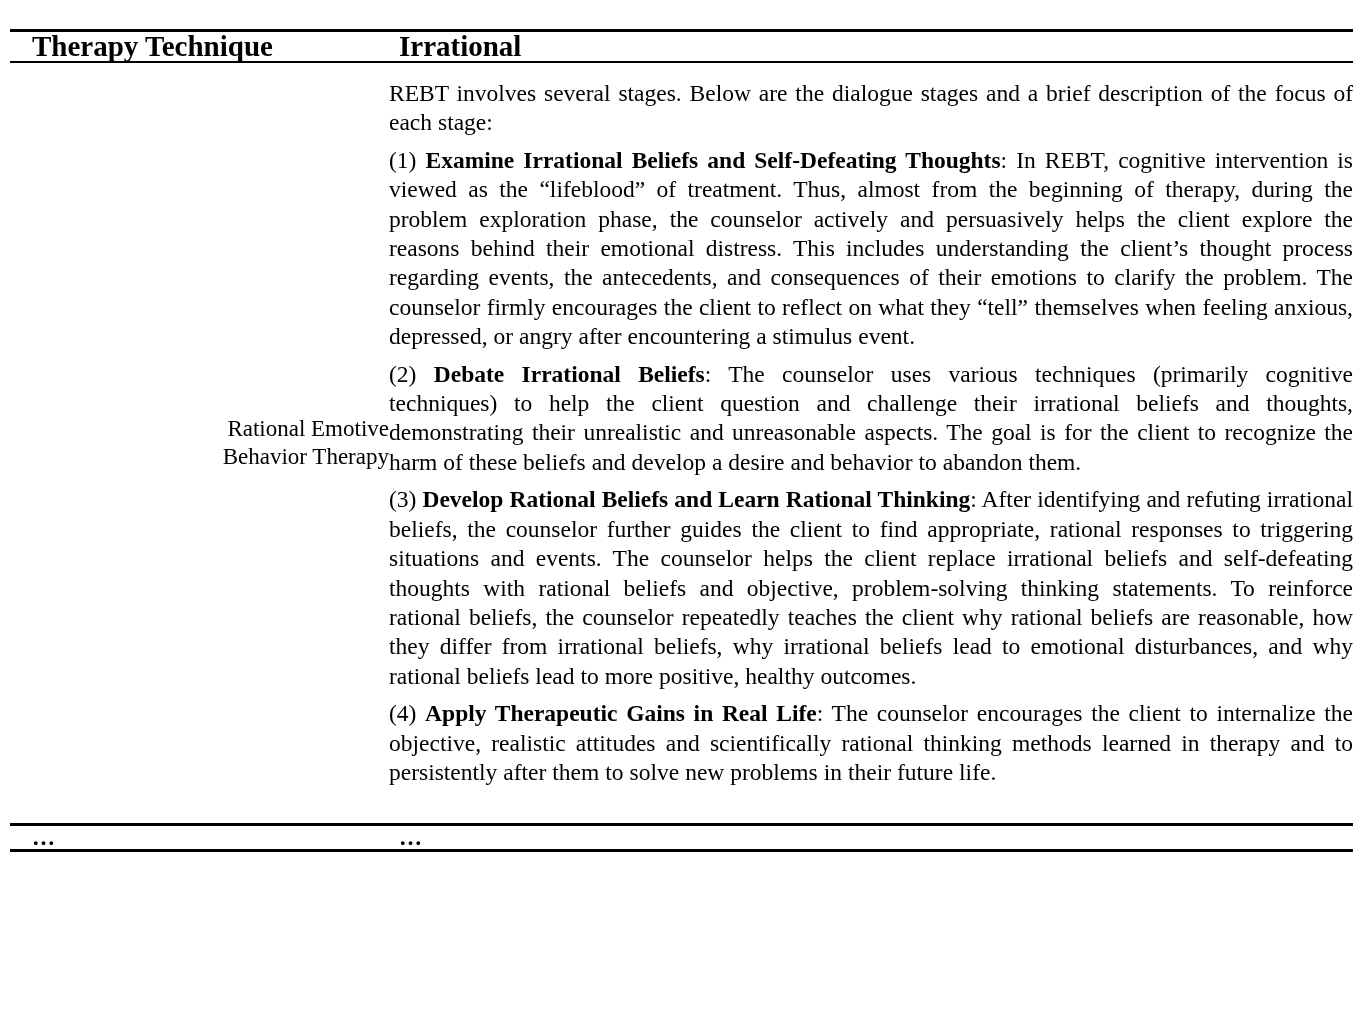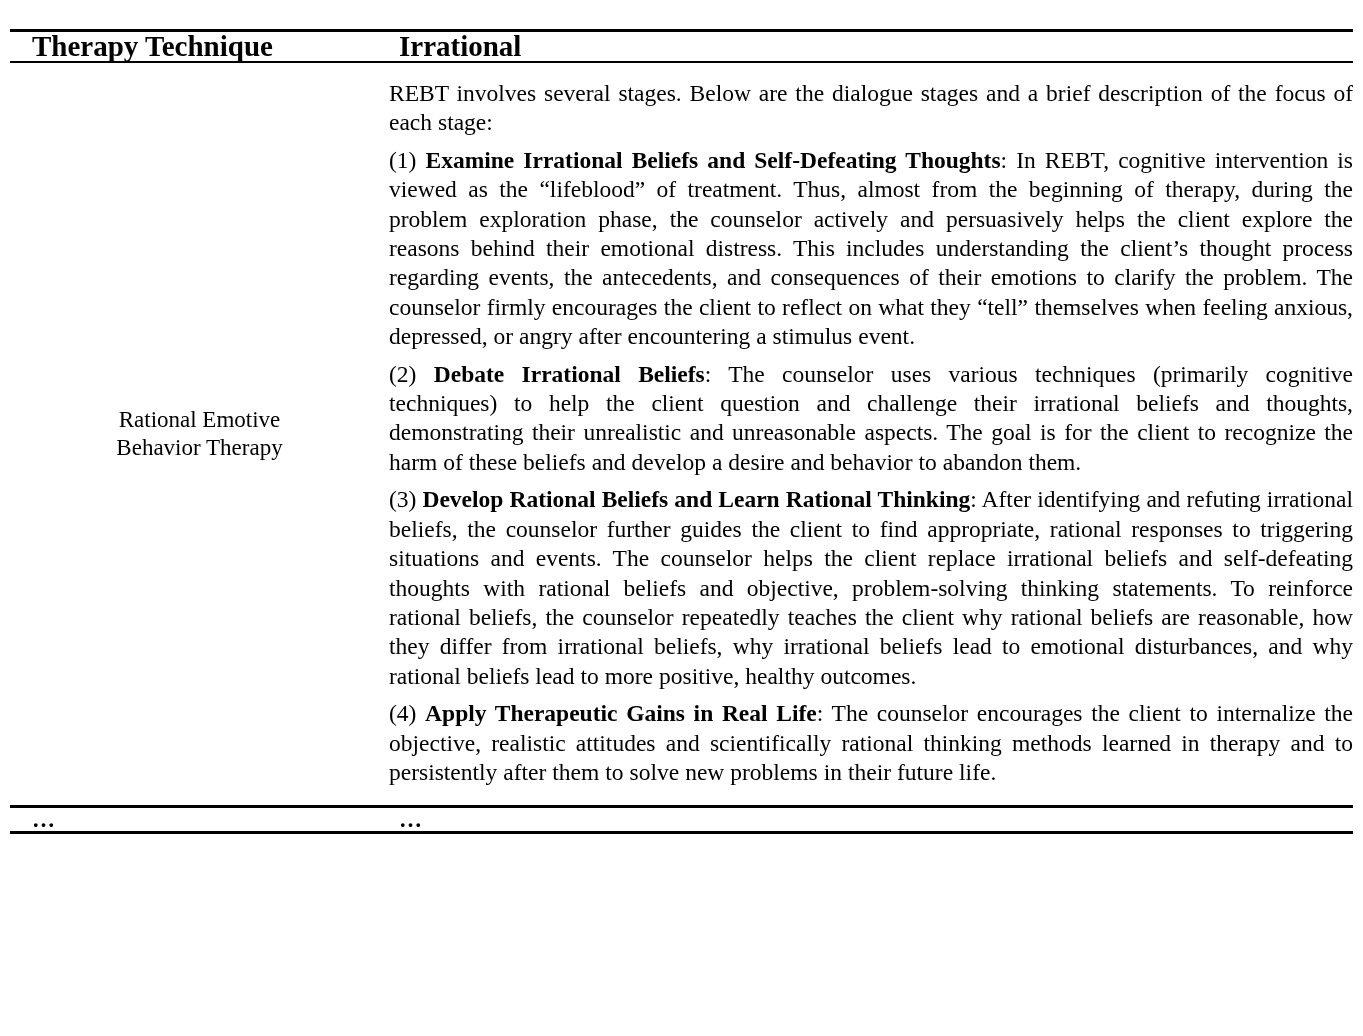"REBT involves several stages. Below" .desc-inner { padding-bottom: 18px -> 36px }
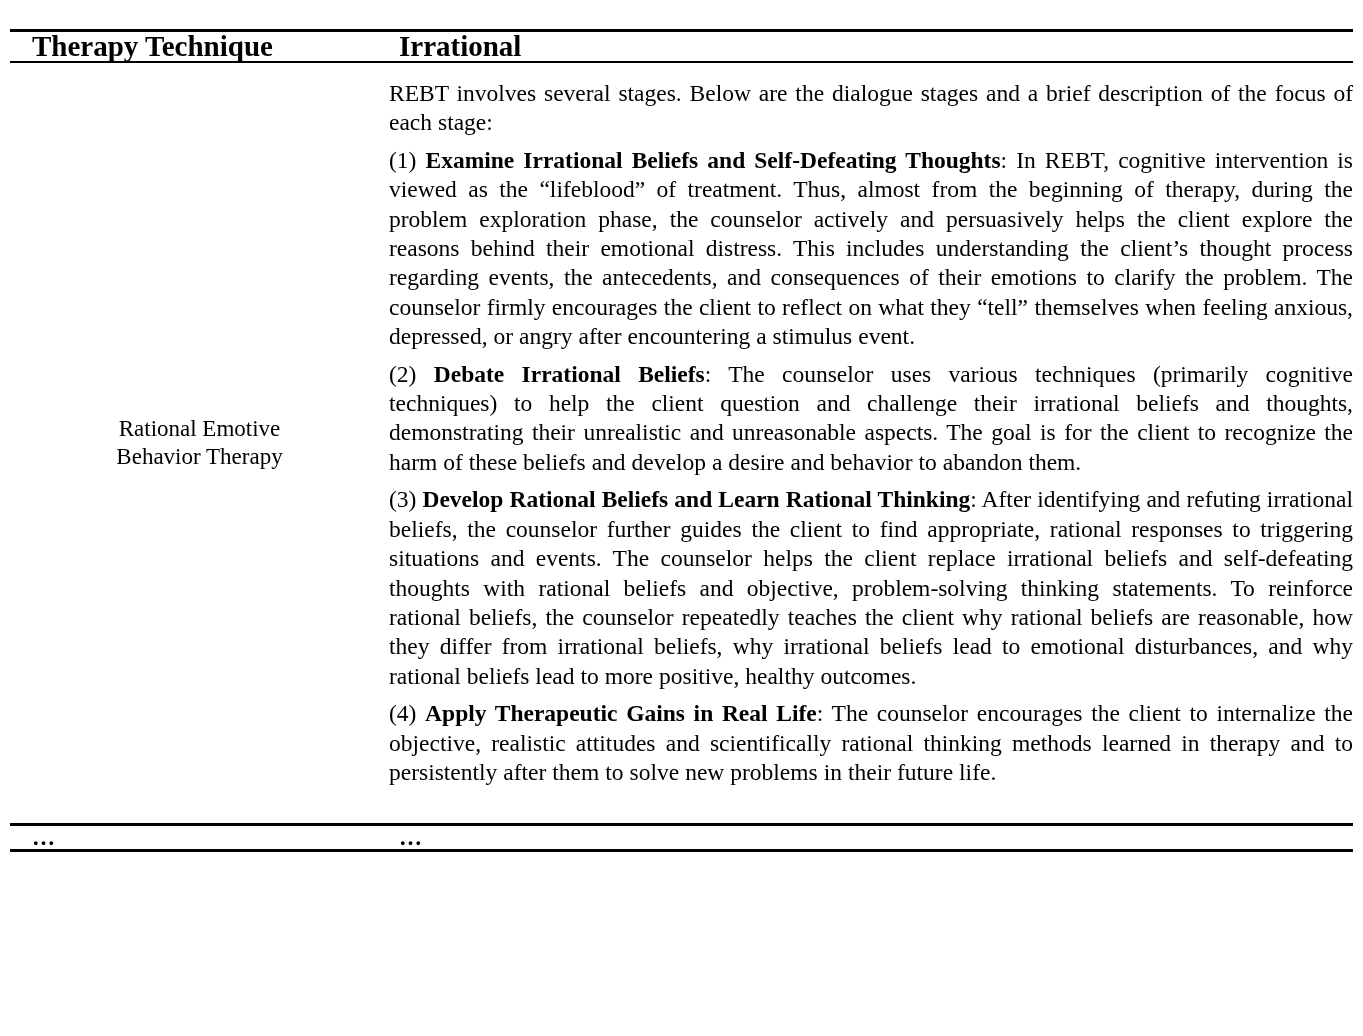"Rational Emotive" .tech-cell { text-align: center -> right }
